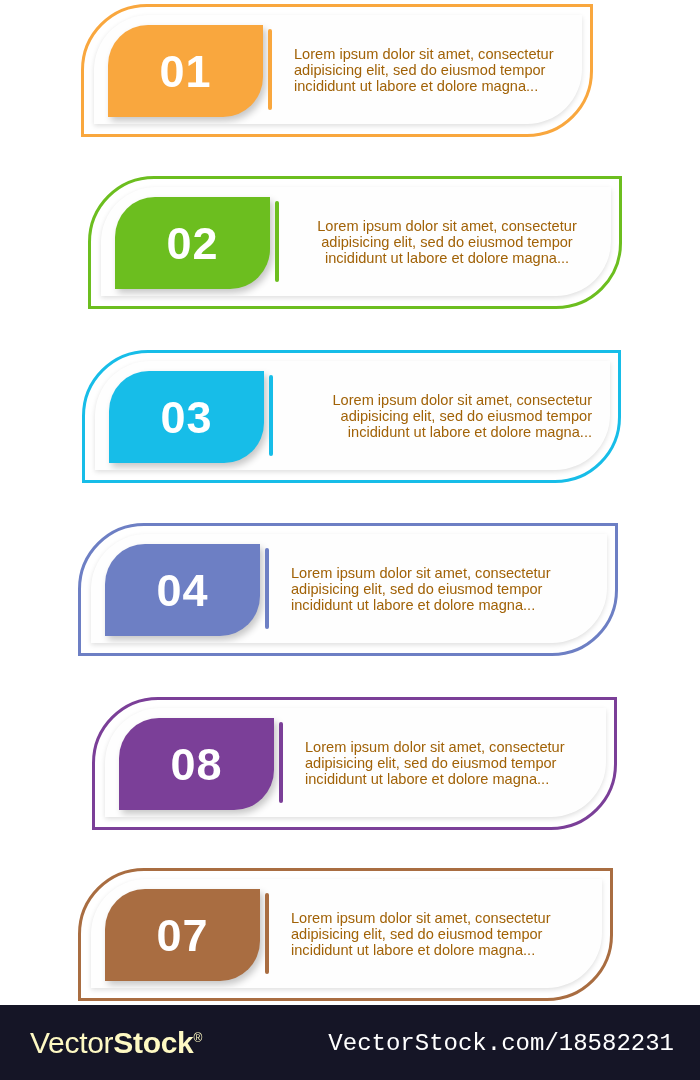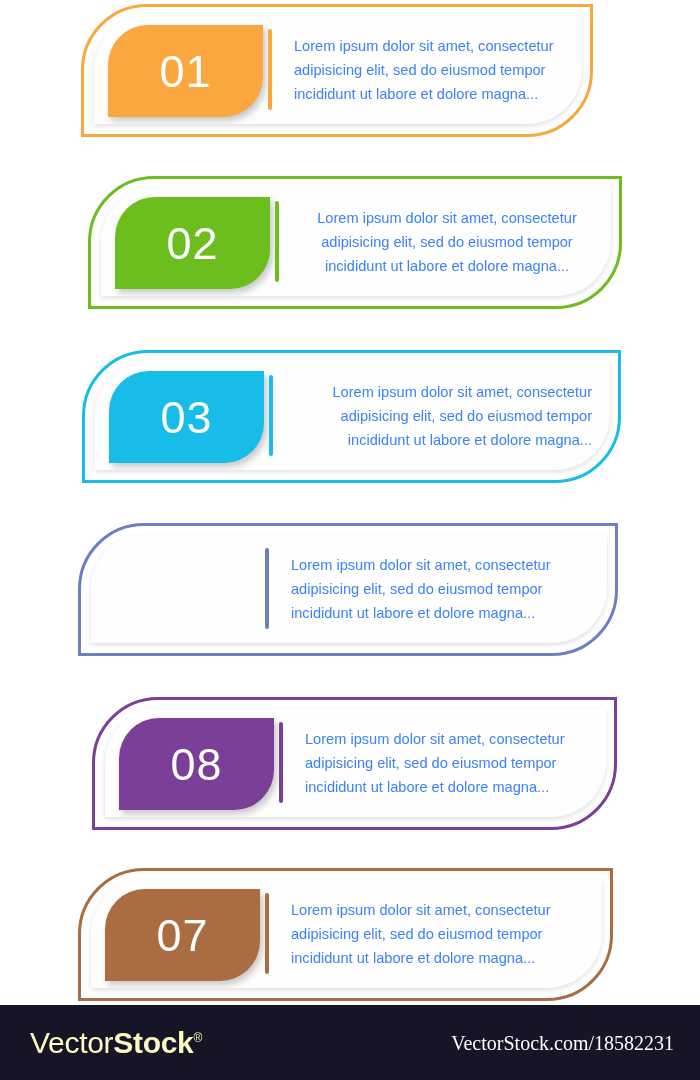"01" .badge-num { font-weight: 400 -> 700 }
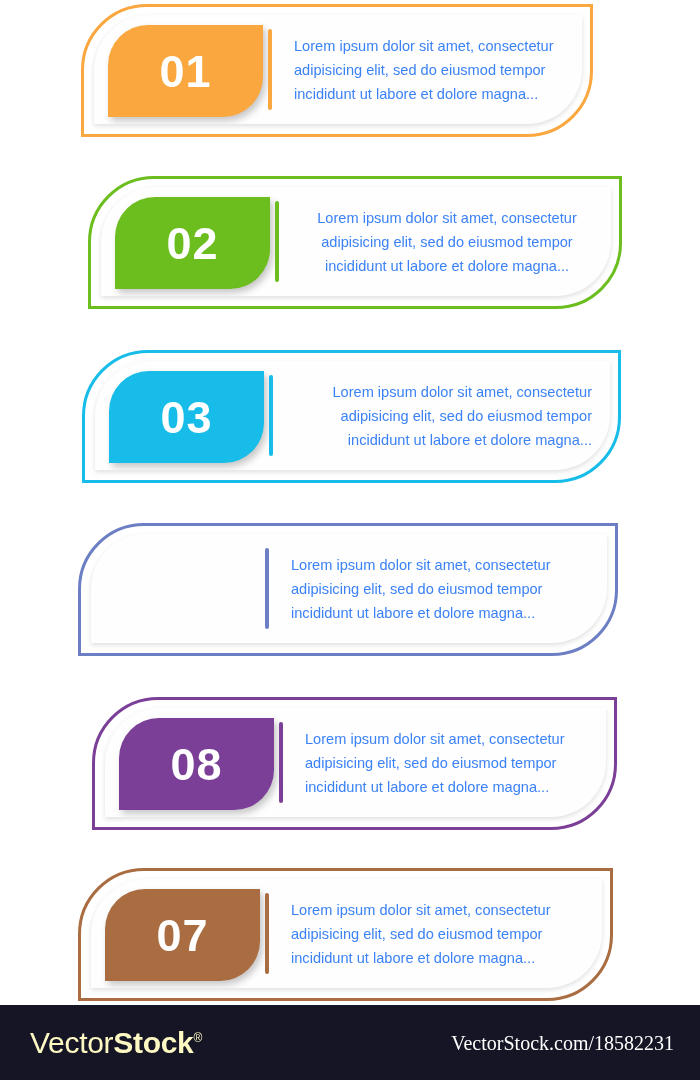"Lorem ipsum dolor sit amet," .desc { color: #3b82f6 -> #a16207; line-height: 24px -> 16px }
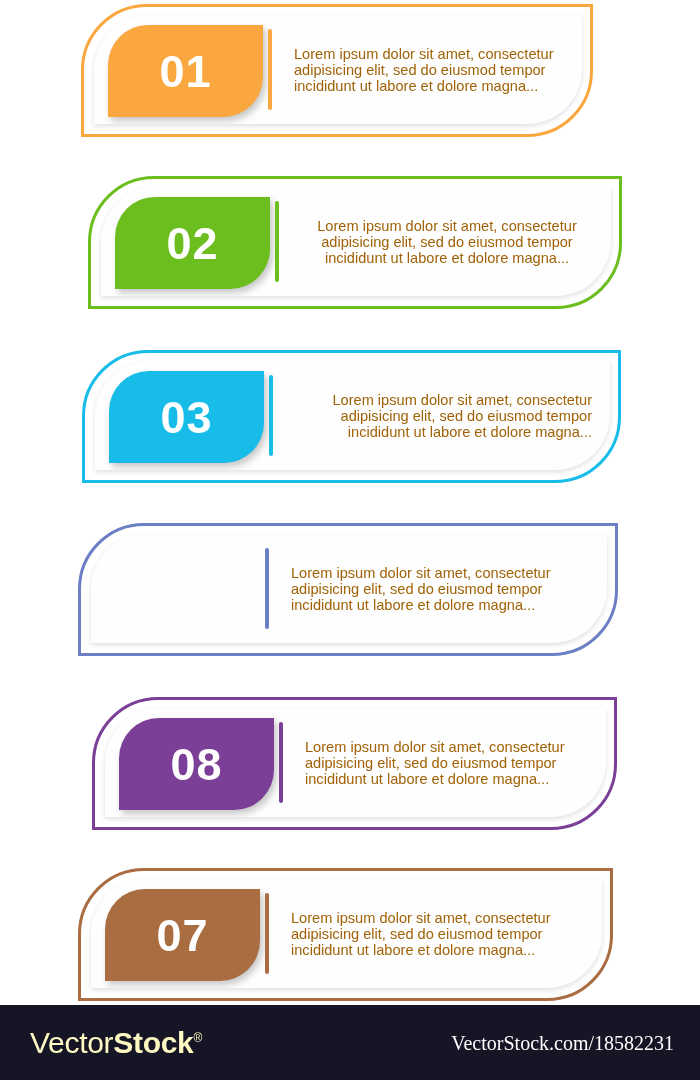"04" div.badge { html: none -> <div> <span>04</span> </div> }
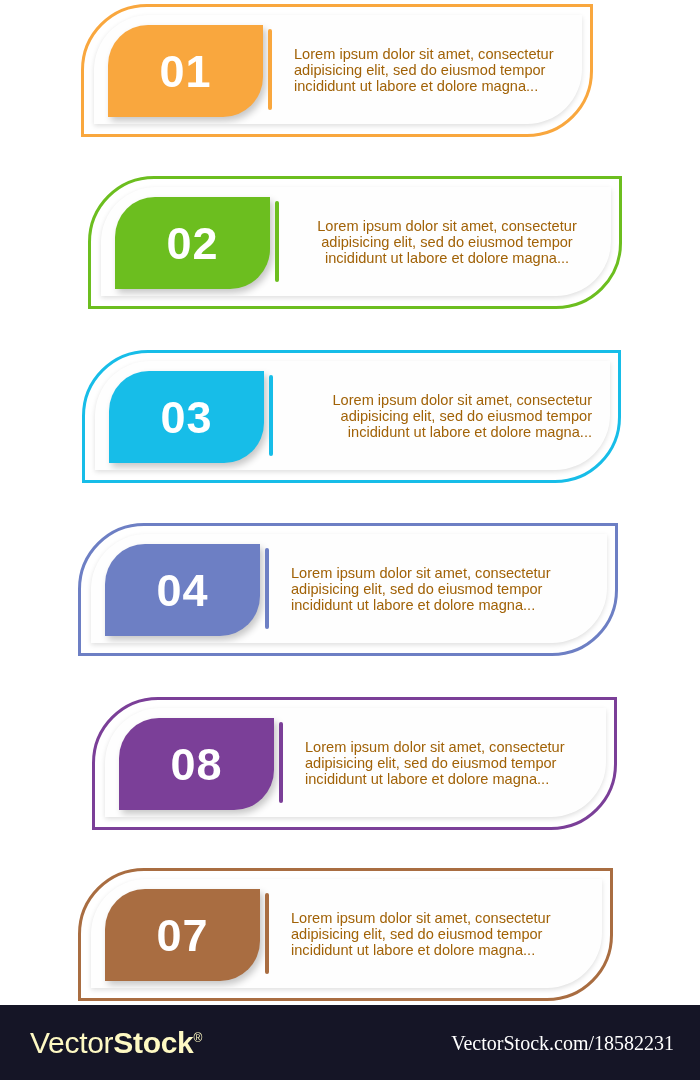"VectorStock.com/18582231" #wm-url { font-family: Liberation Serif, serif -> Liberation Mono, monospace; font-size: 20px -> 24px }
